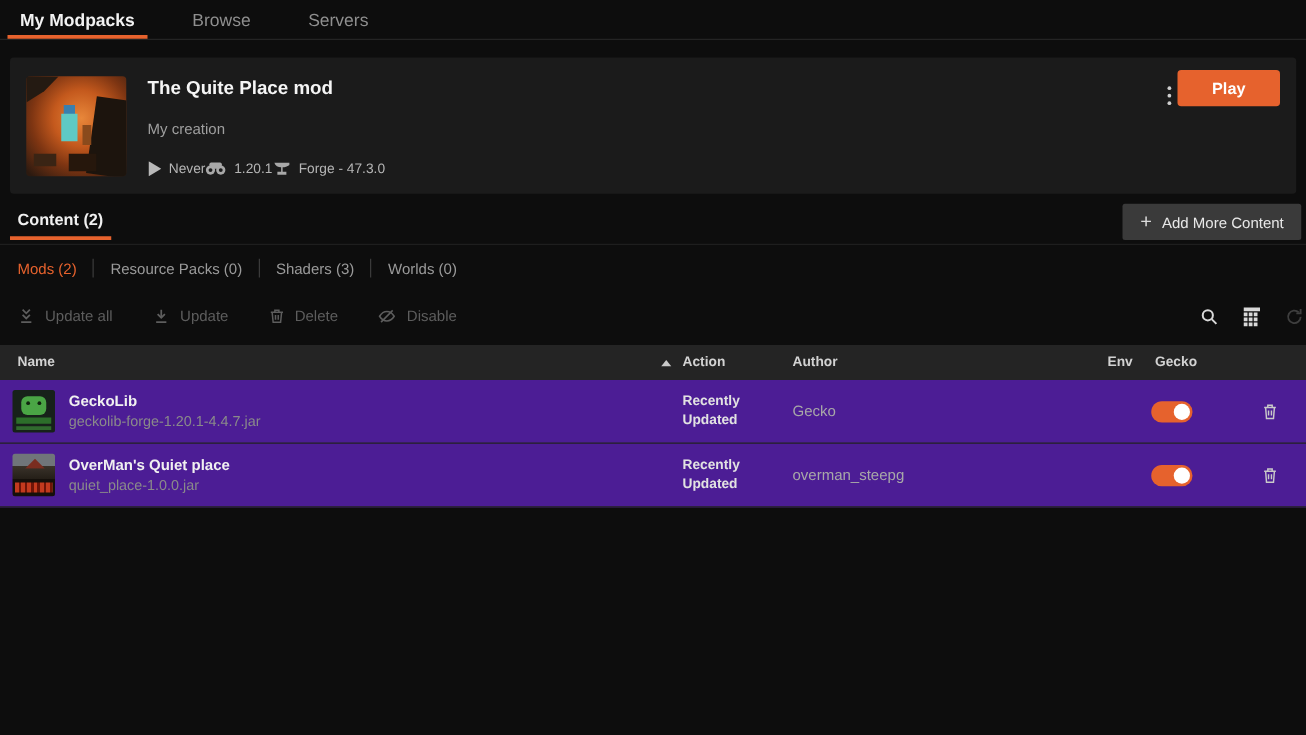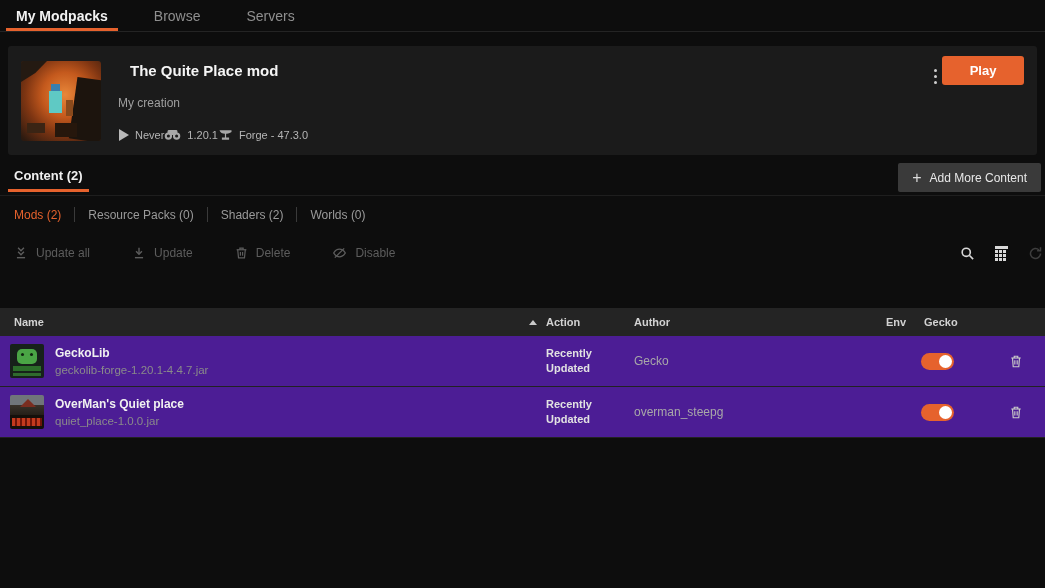"The Quite Place mod" .pack-title { left: 122px -> 110px }
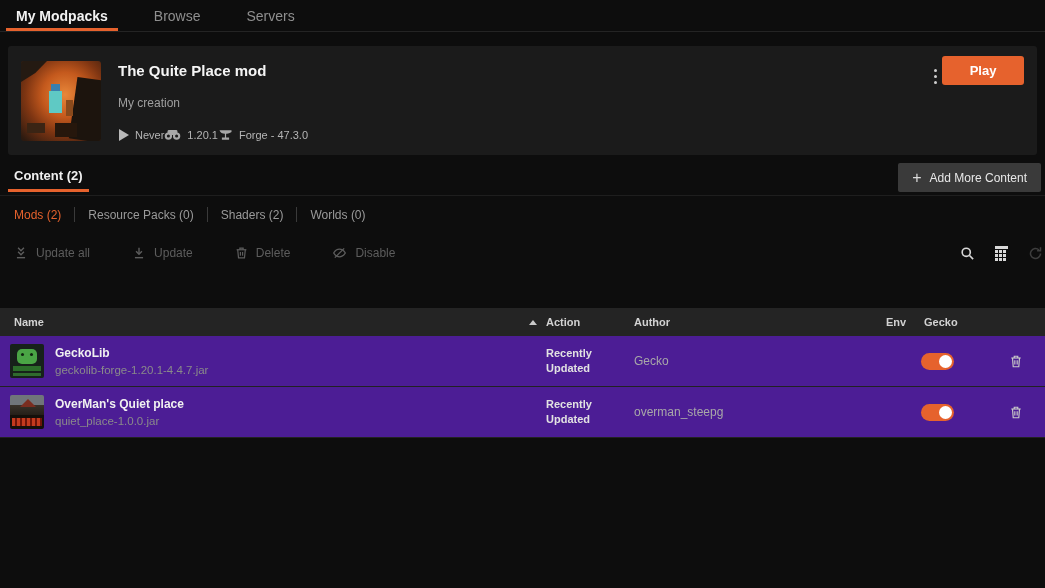"Shaders (2)" div.subtab { text: 2 -> 3 }
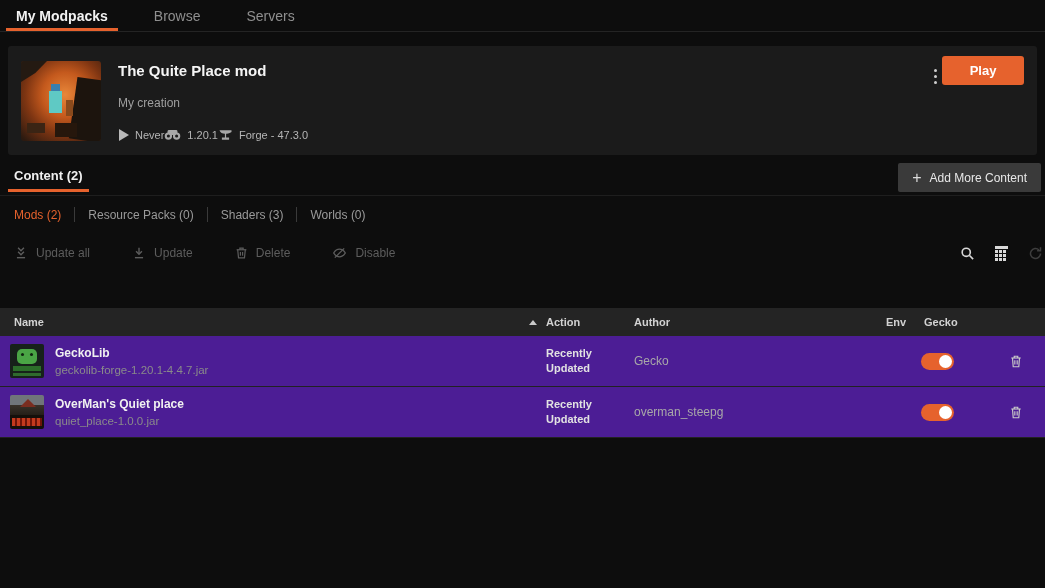"Update all" .toolbar { gap: 42px -> 32px }
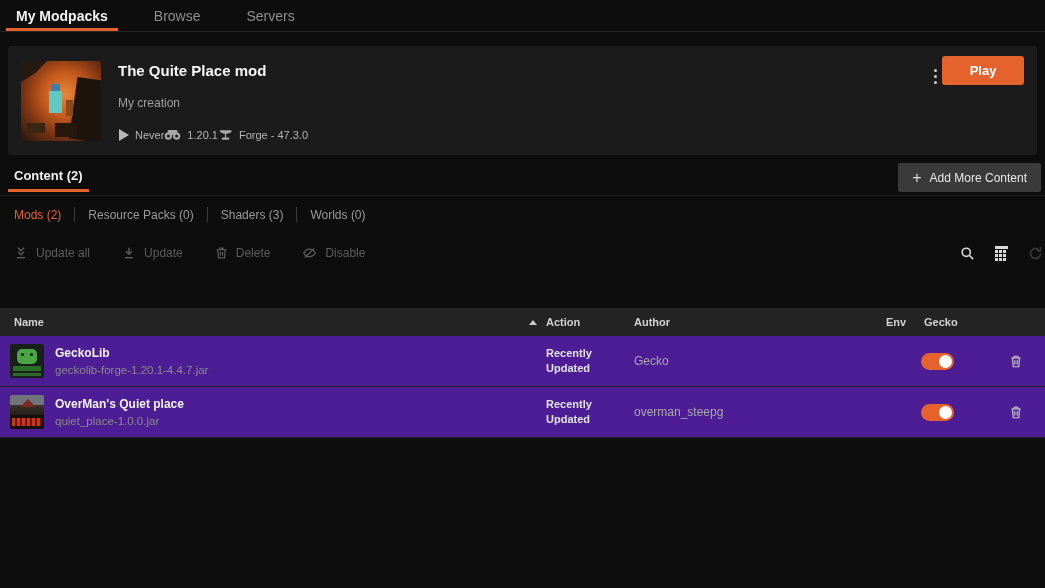"Name" .tbl { margin-top: 32px -> none }
